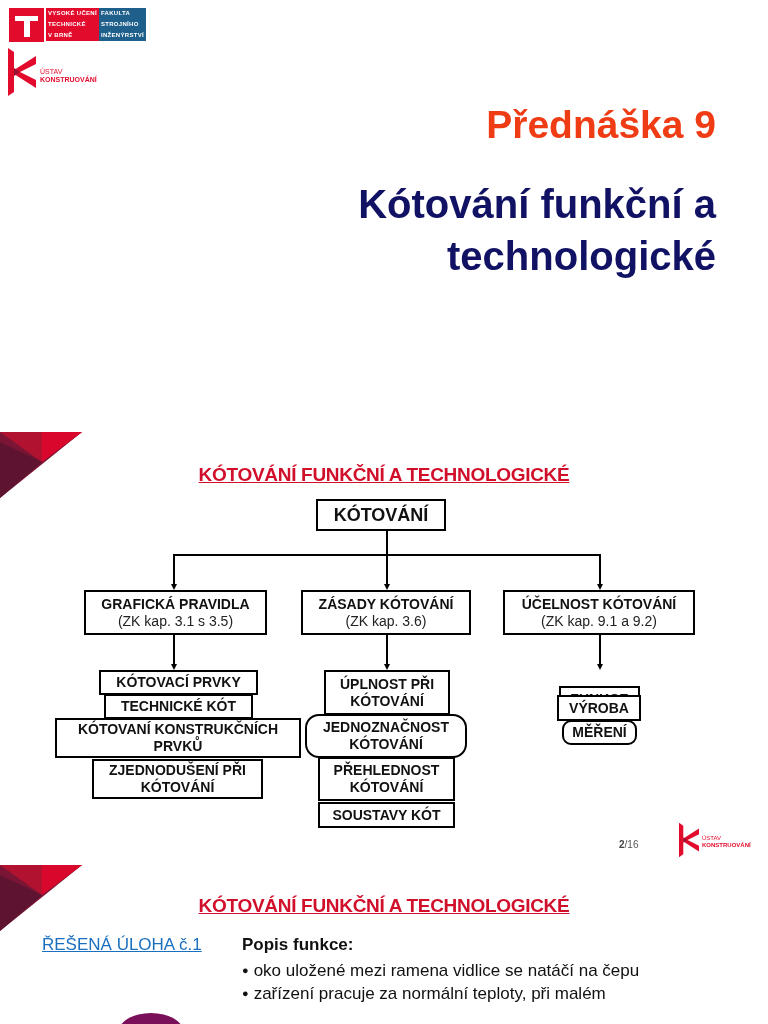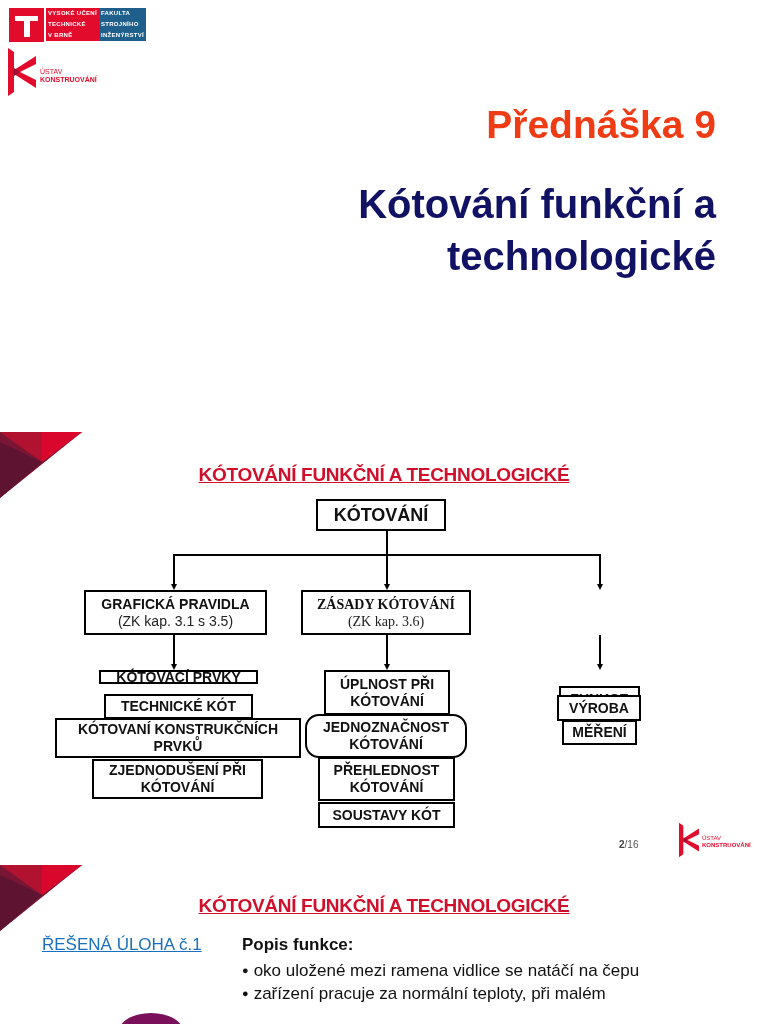"ZÁSADY KÓTOVÁNÍ" div.box { font-family: Liberation Serif, serif -> none }
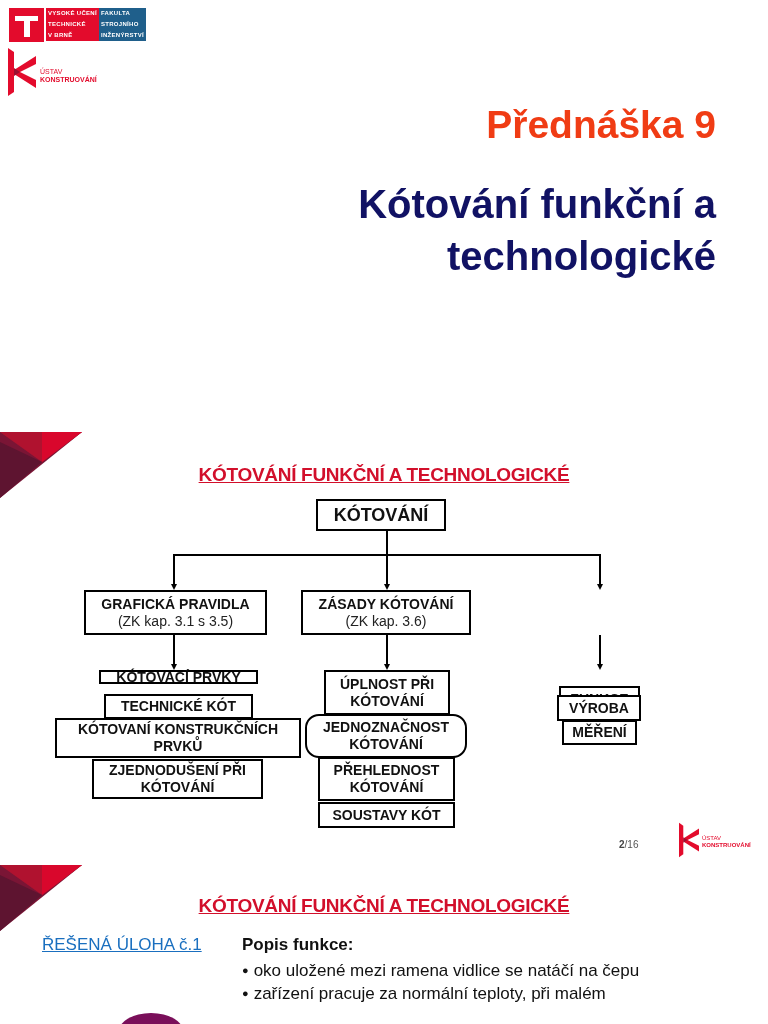"ÚČELNOST KÓTOVÁNÍ" div.box { html: none -> <div> <div>ÚČELNOST KÓTOVÁNÍ</div> <div>(ZK kap. 9.1 a 9.2)</div> </div> }
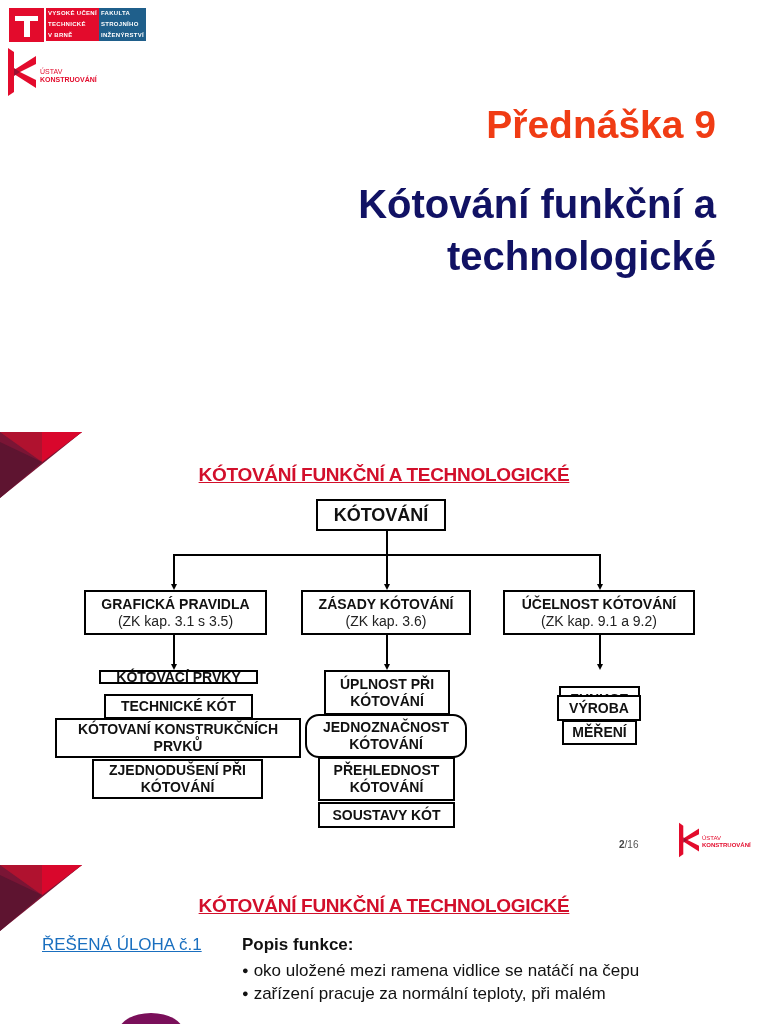"KÓTOVACÍ PRVKY" div.box { height: 14px -> 25px }
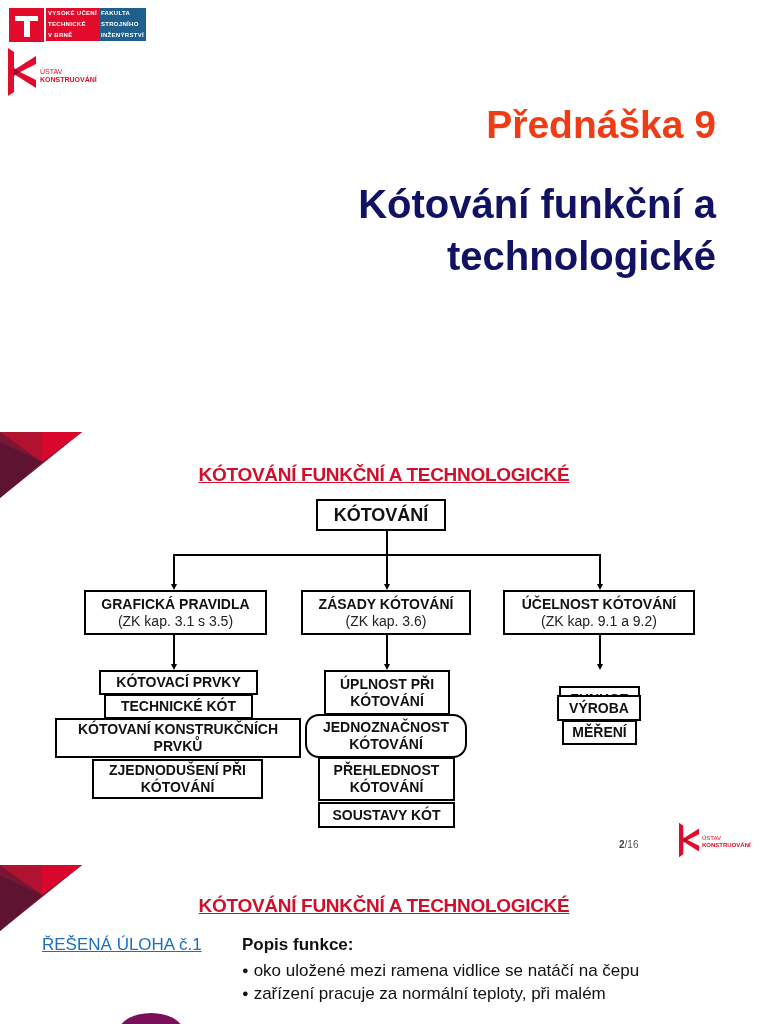"MĚŘENÍ" div.box { border-radius: none -> 9px }
